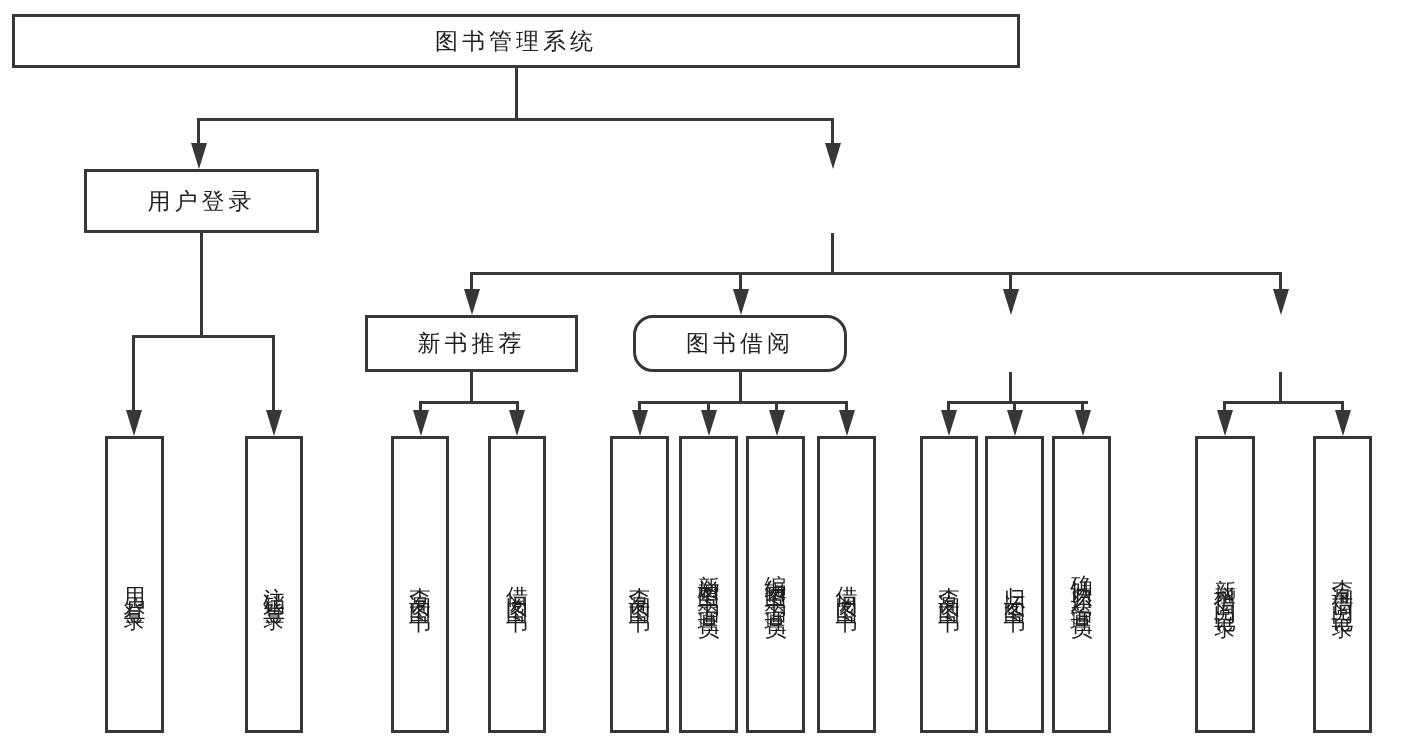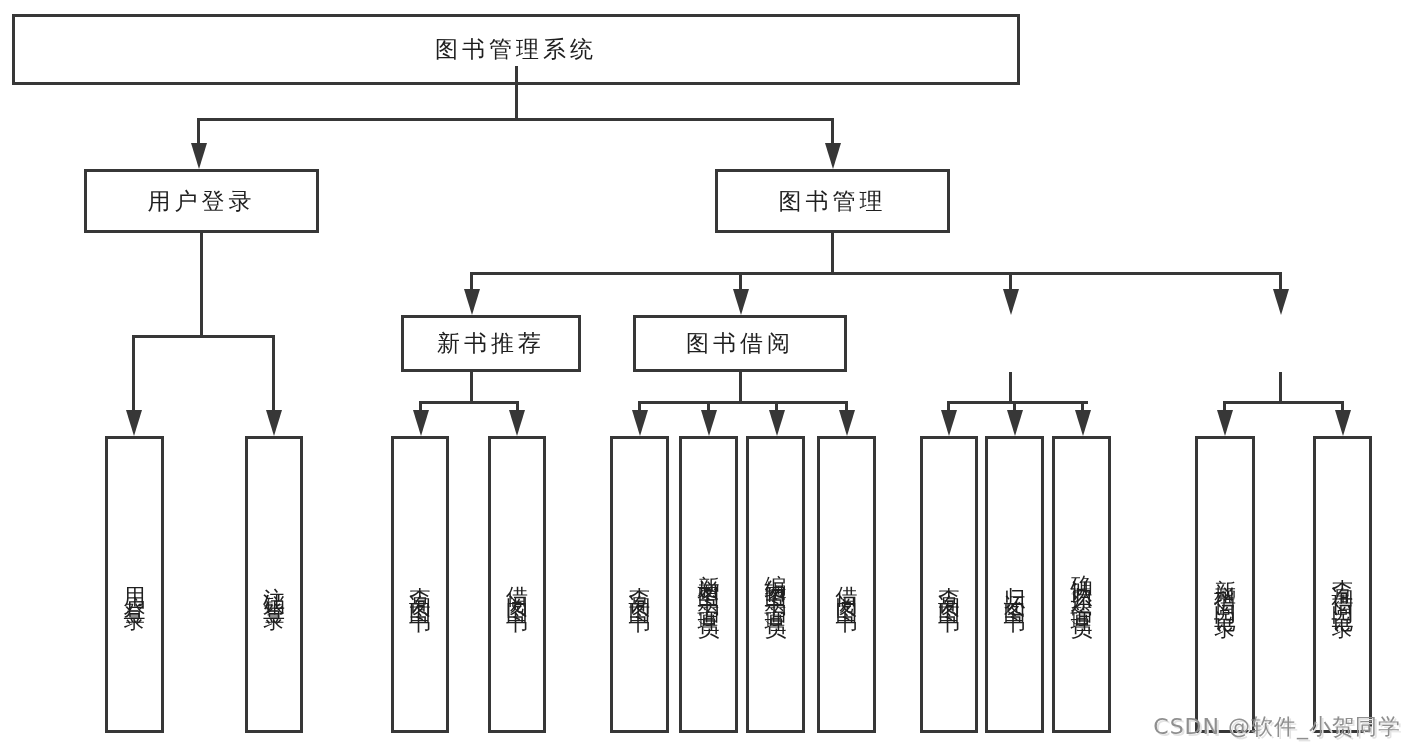"图书管理系统" div.box { height: 71px -> 54px }
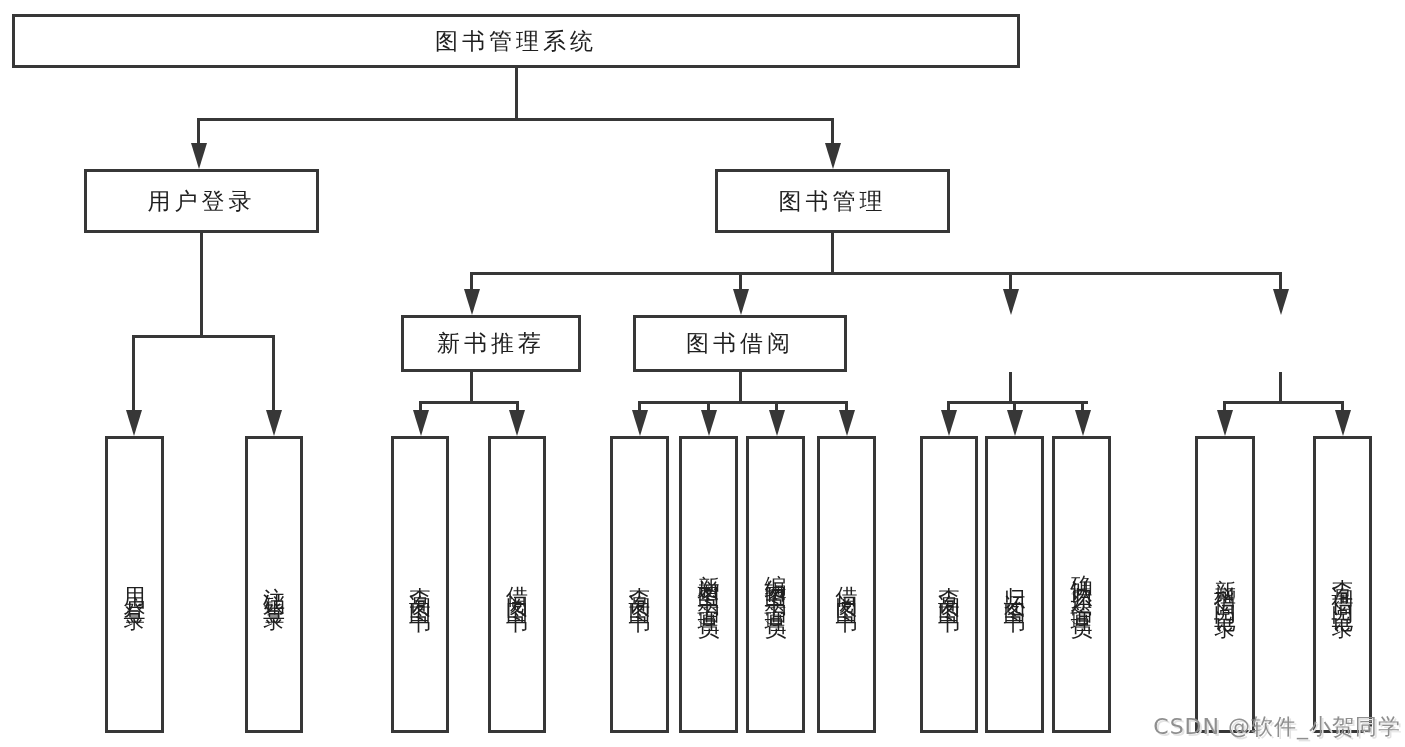"图书管理" div.box { html: <div> <span>图书管理</span> </div> -> none }
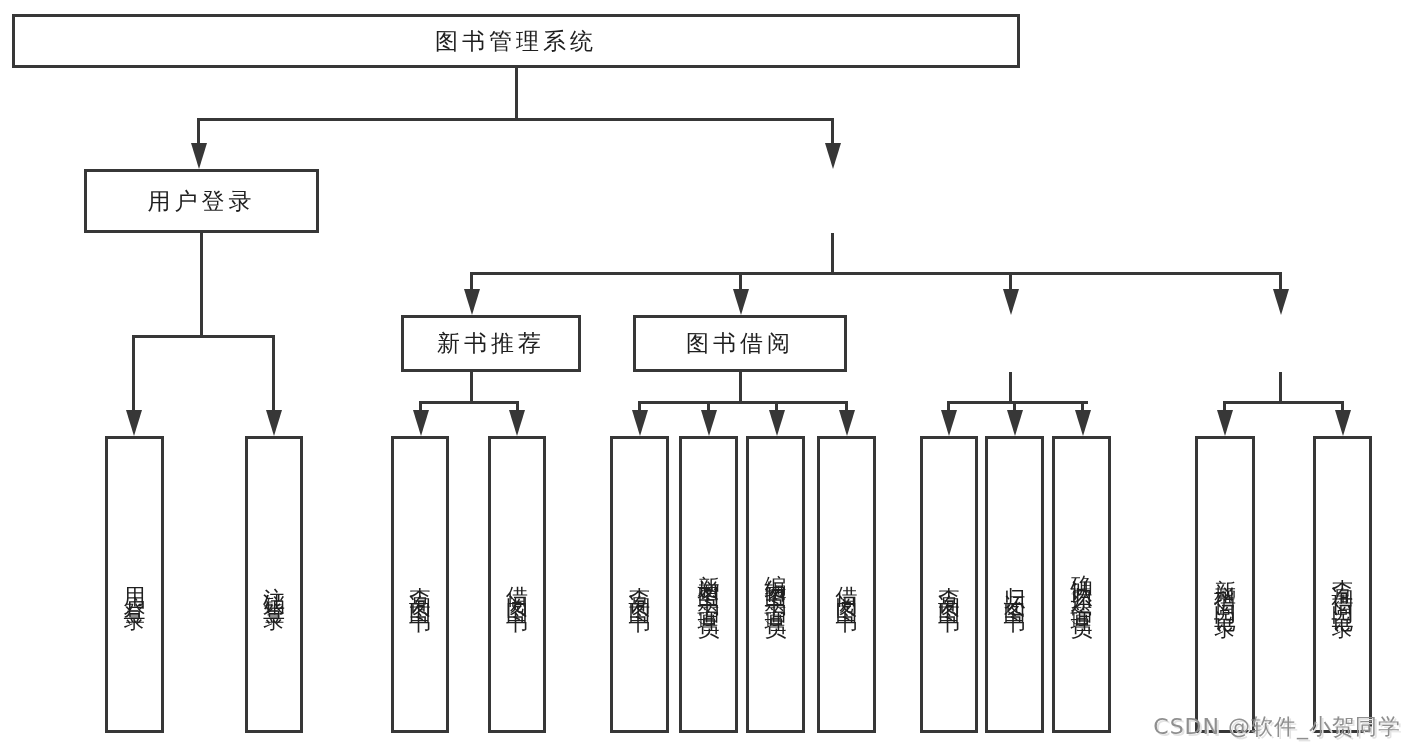"新书推荐" div.box { margin-left: 36px -> none; width: 180px -> 213px }
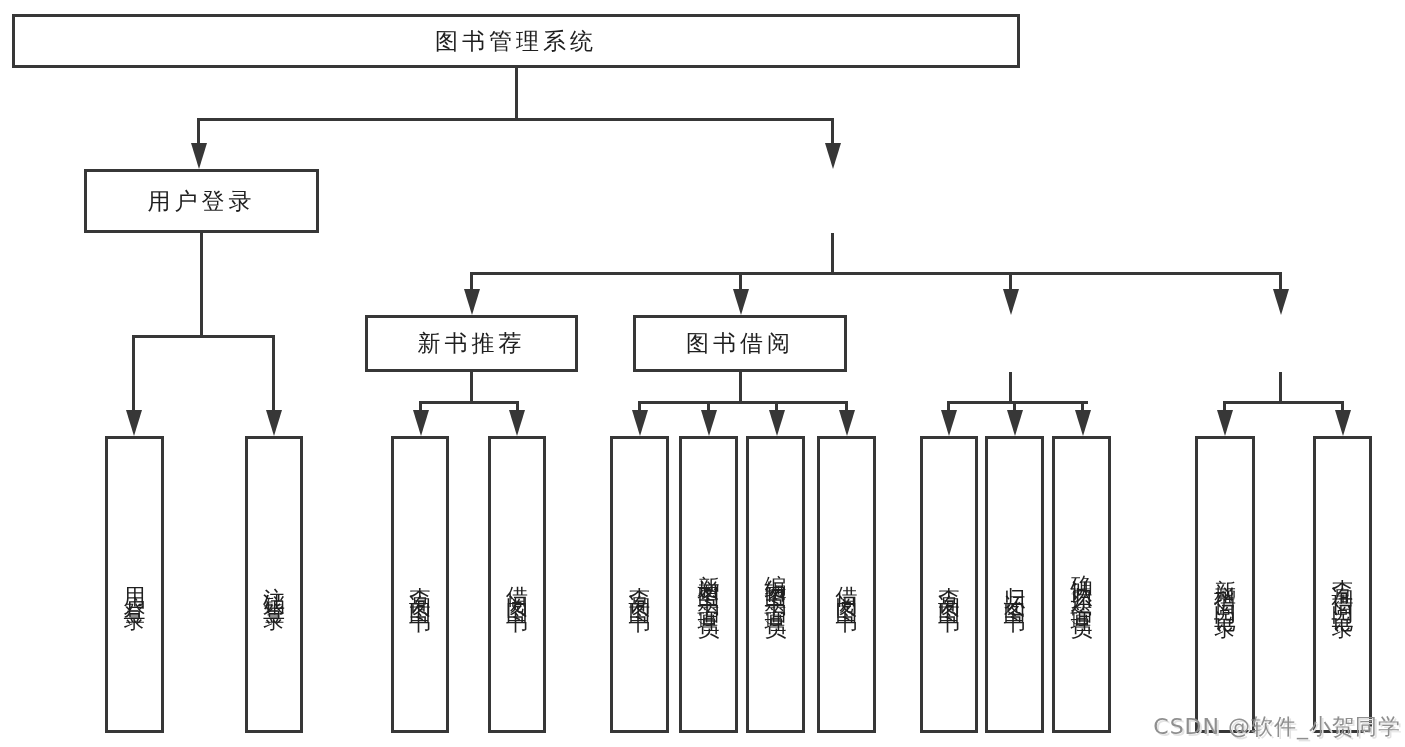"图书借阅" div.box { border-radius: none -> 20px }
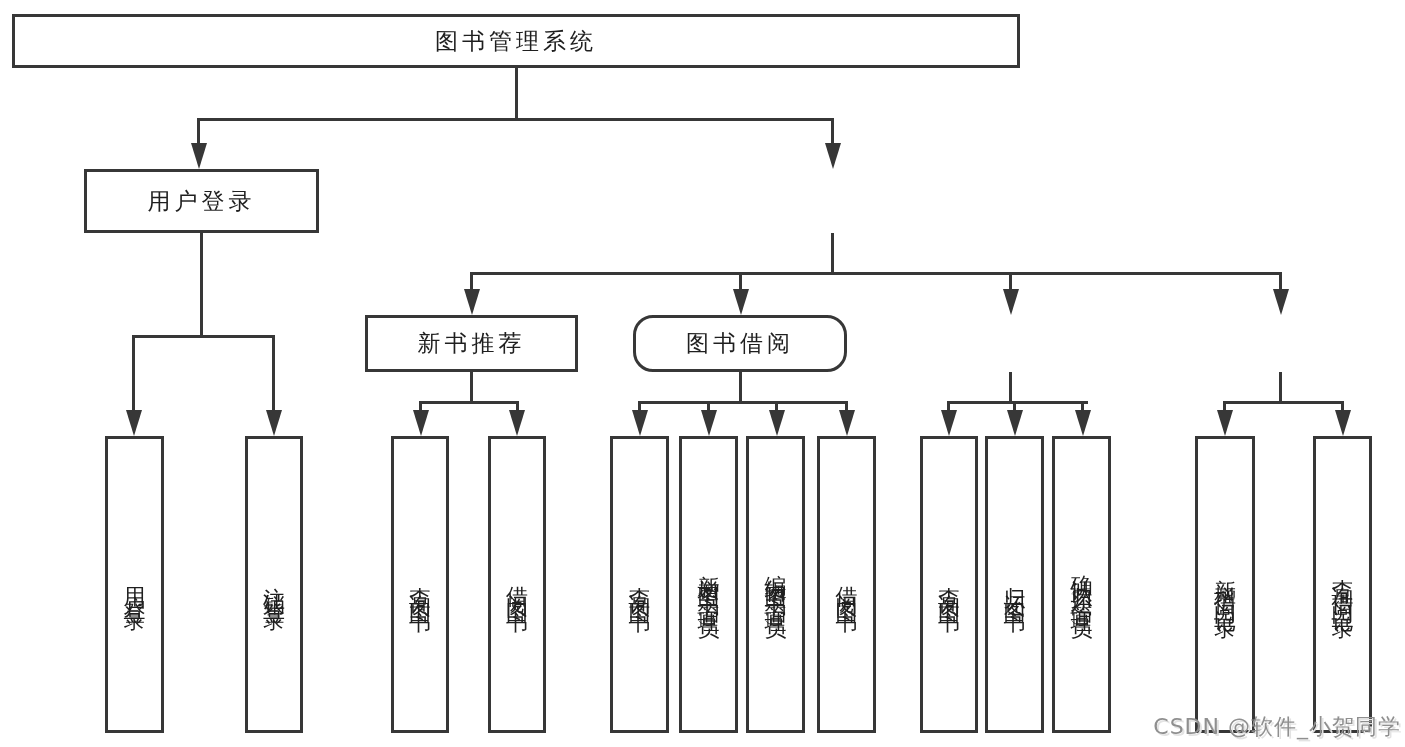"CSDN @软件_小贺同学" div { html: <div>CSDN @软件_小贺同学</div> -> none }
